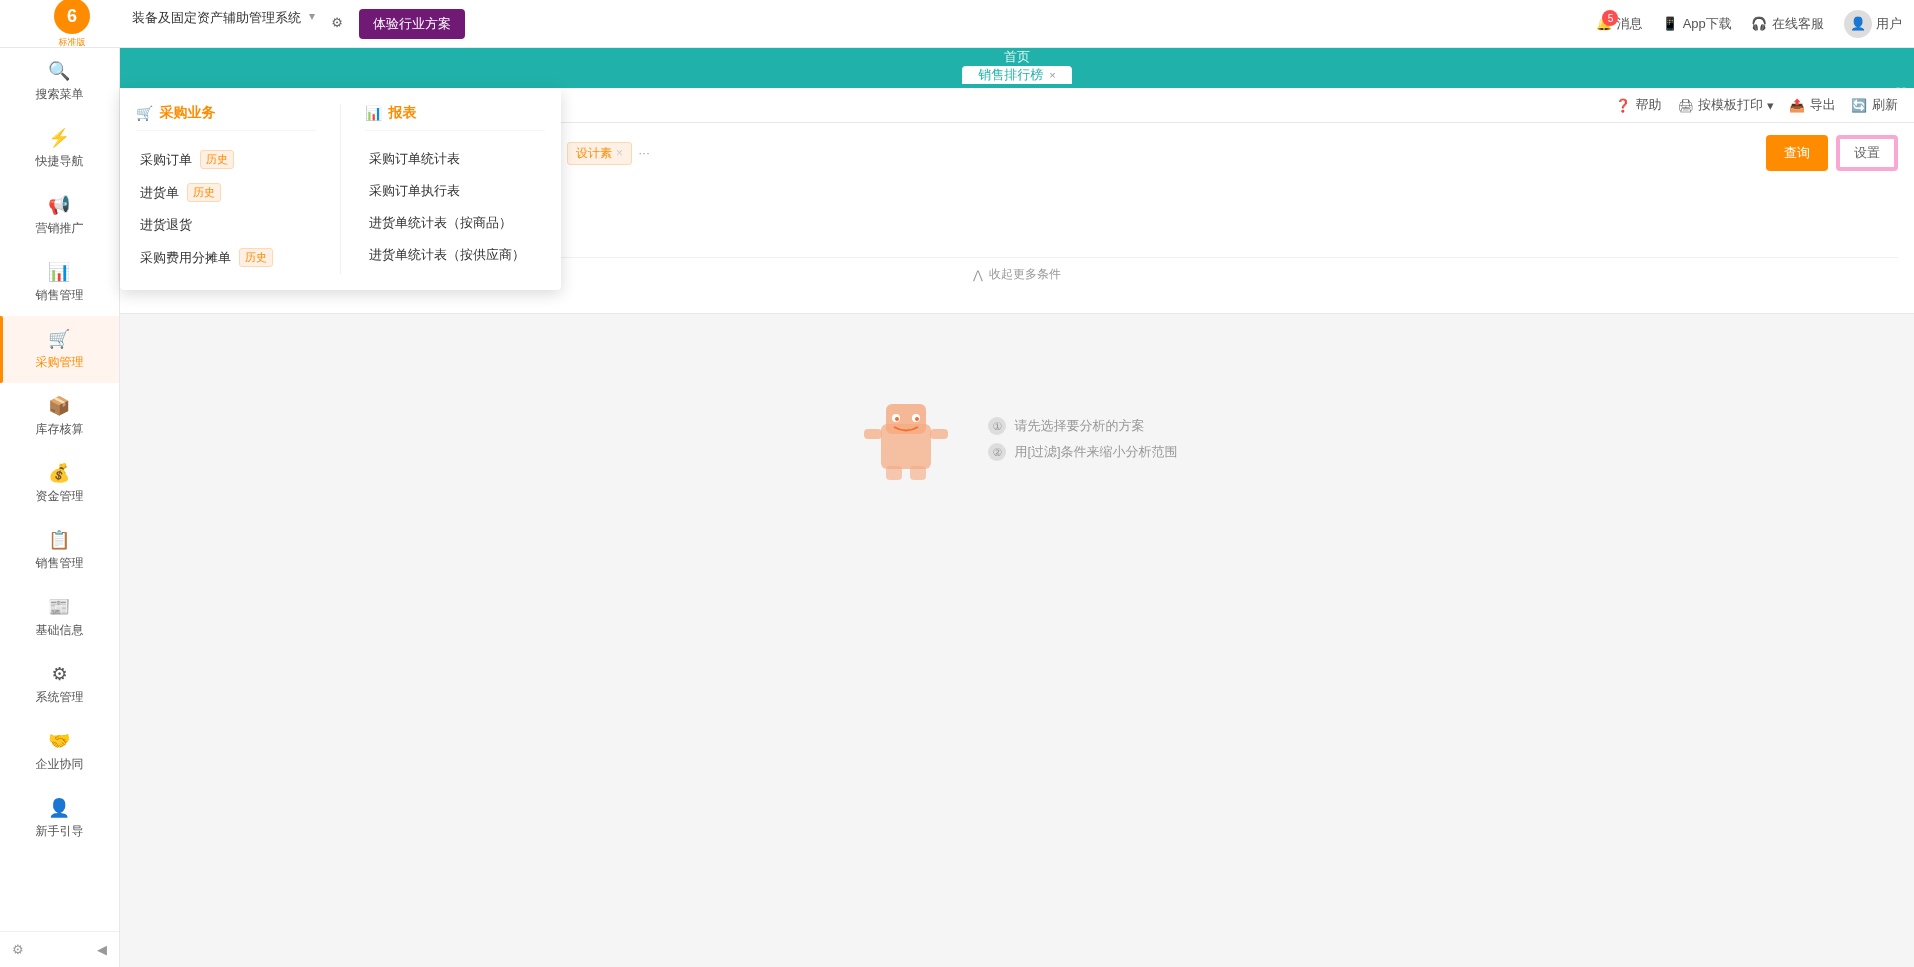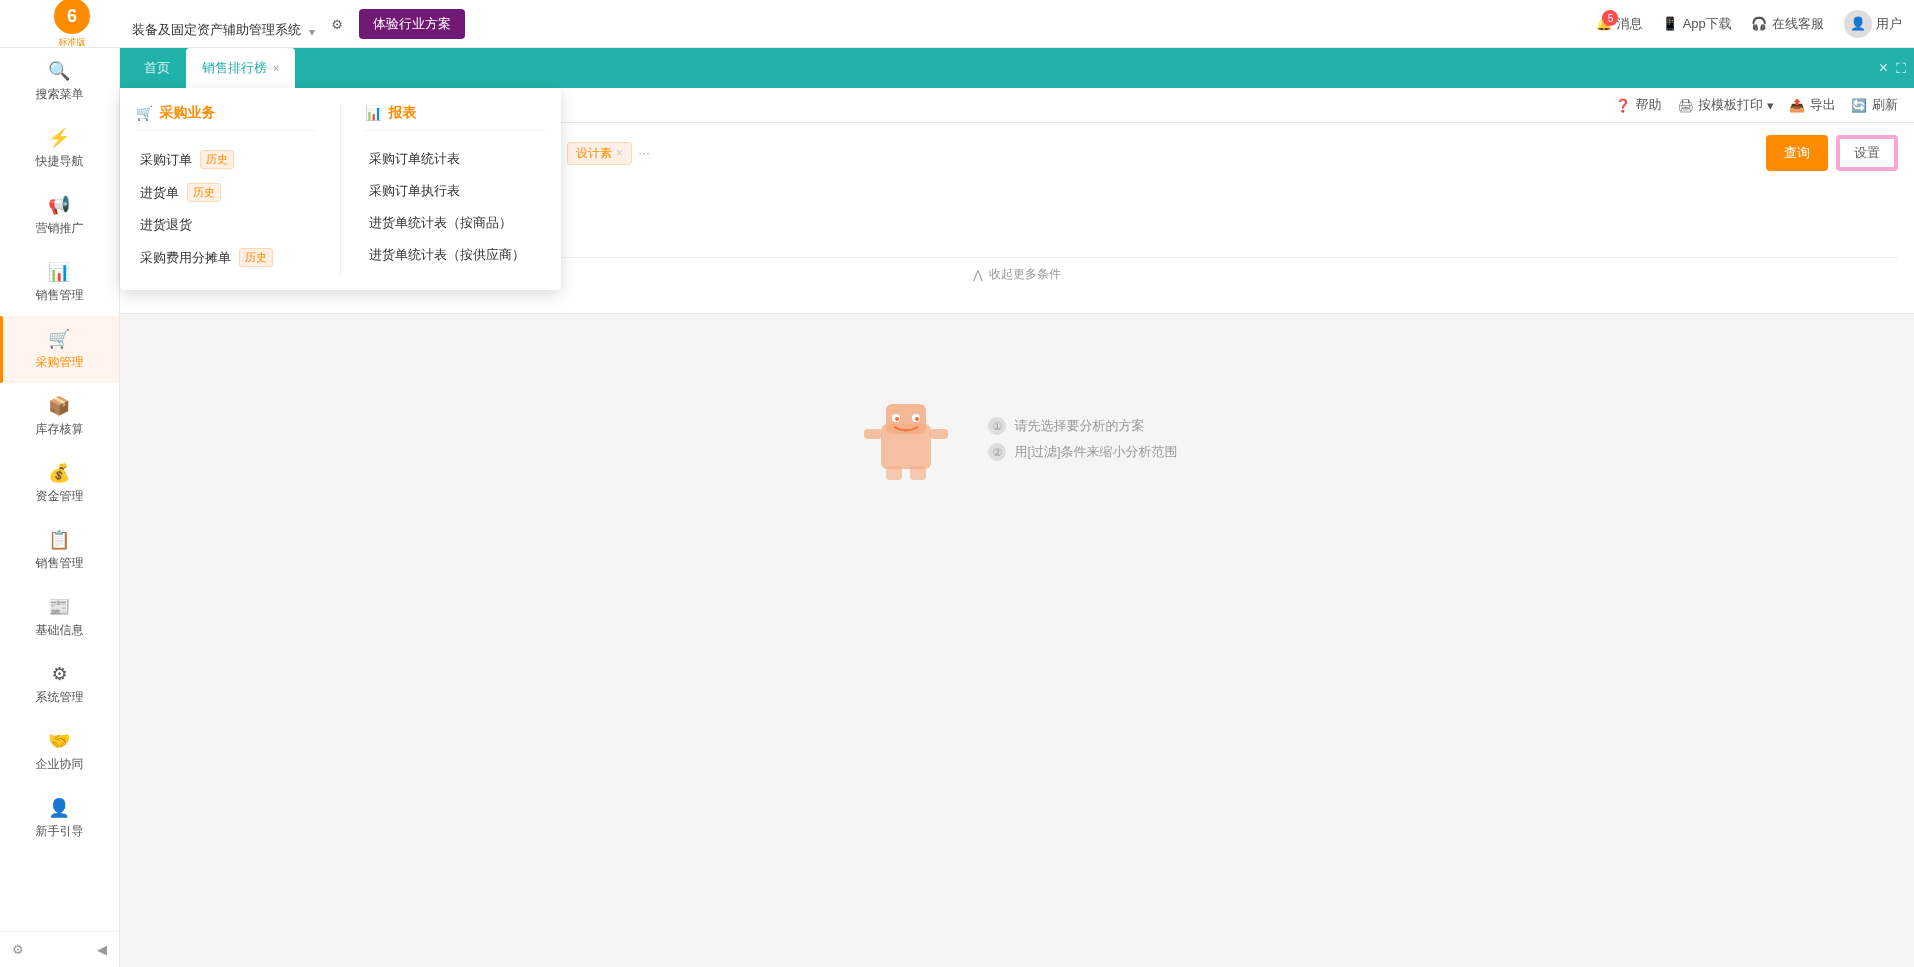"装备及固定资产辅助管理系统" .system-title-area { align-items: flex-end -> flex-start }
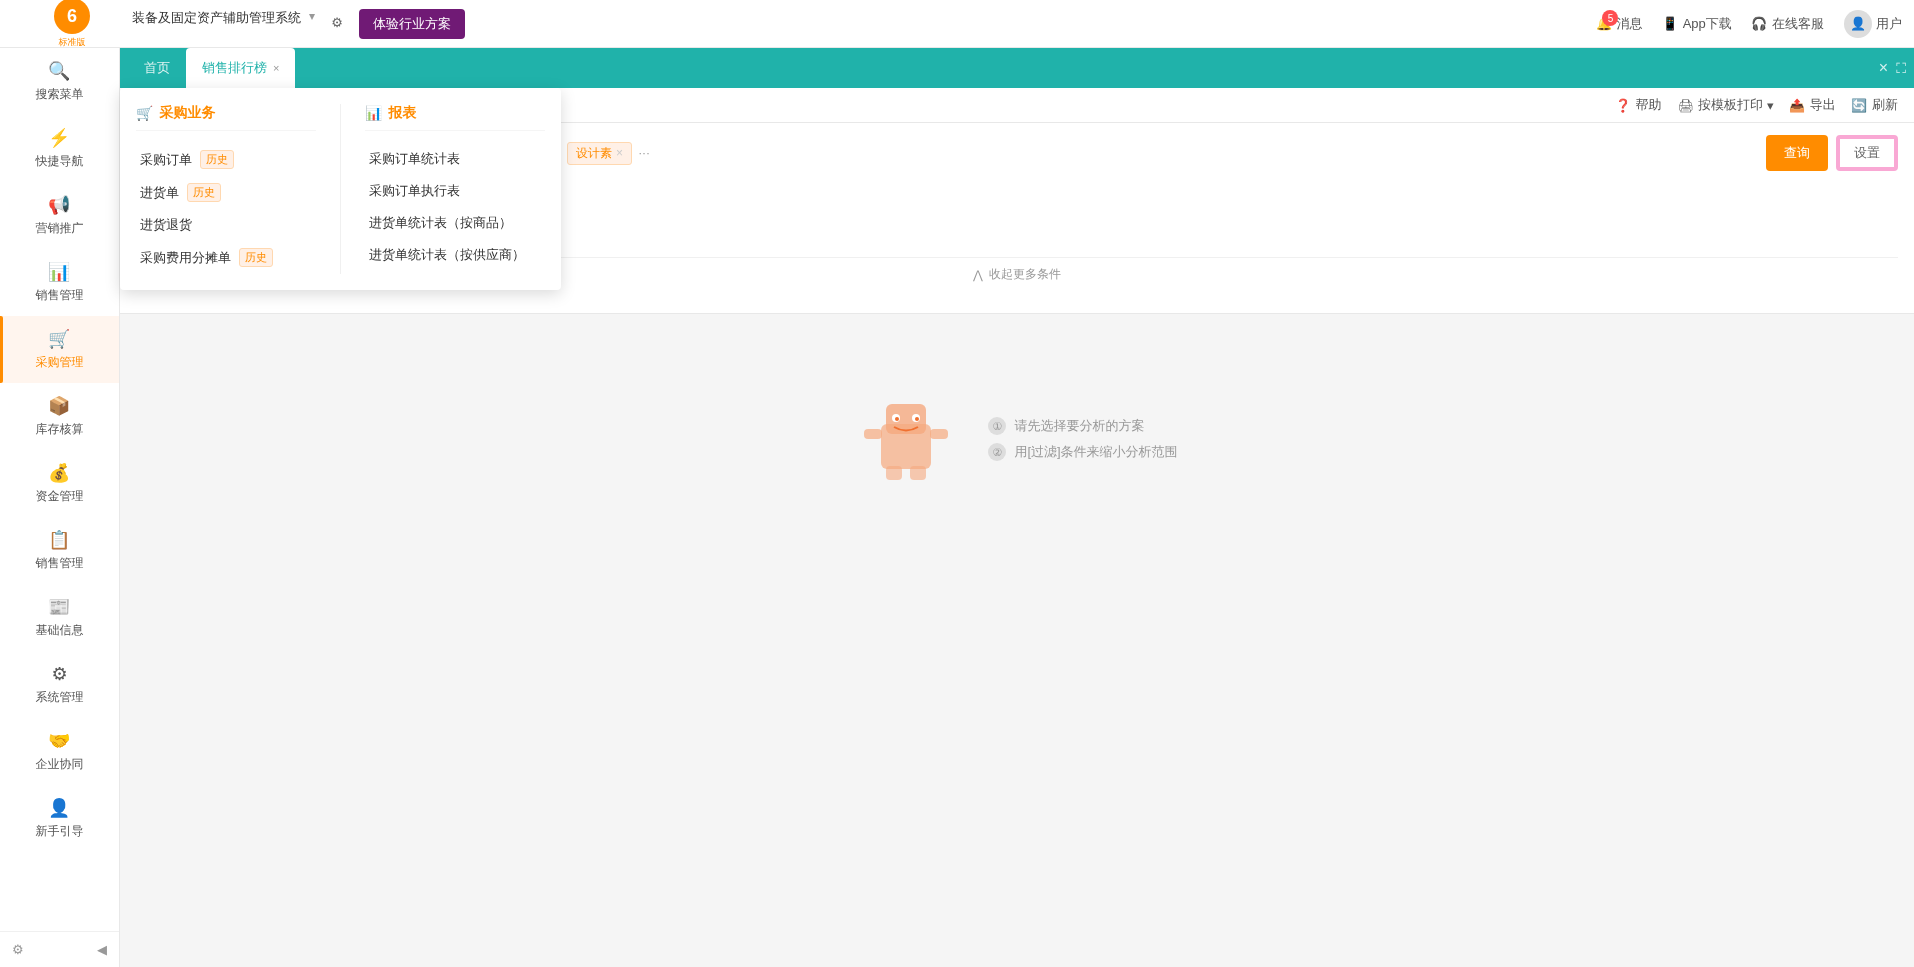"首页" .tab-bar { flex-direction: none -> column }
